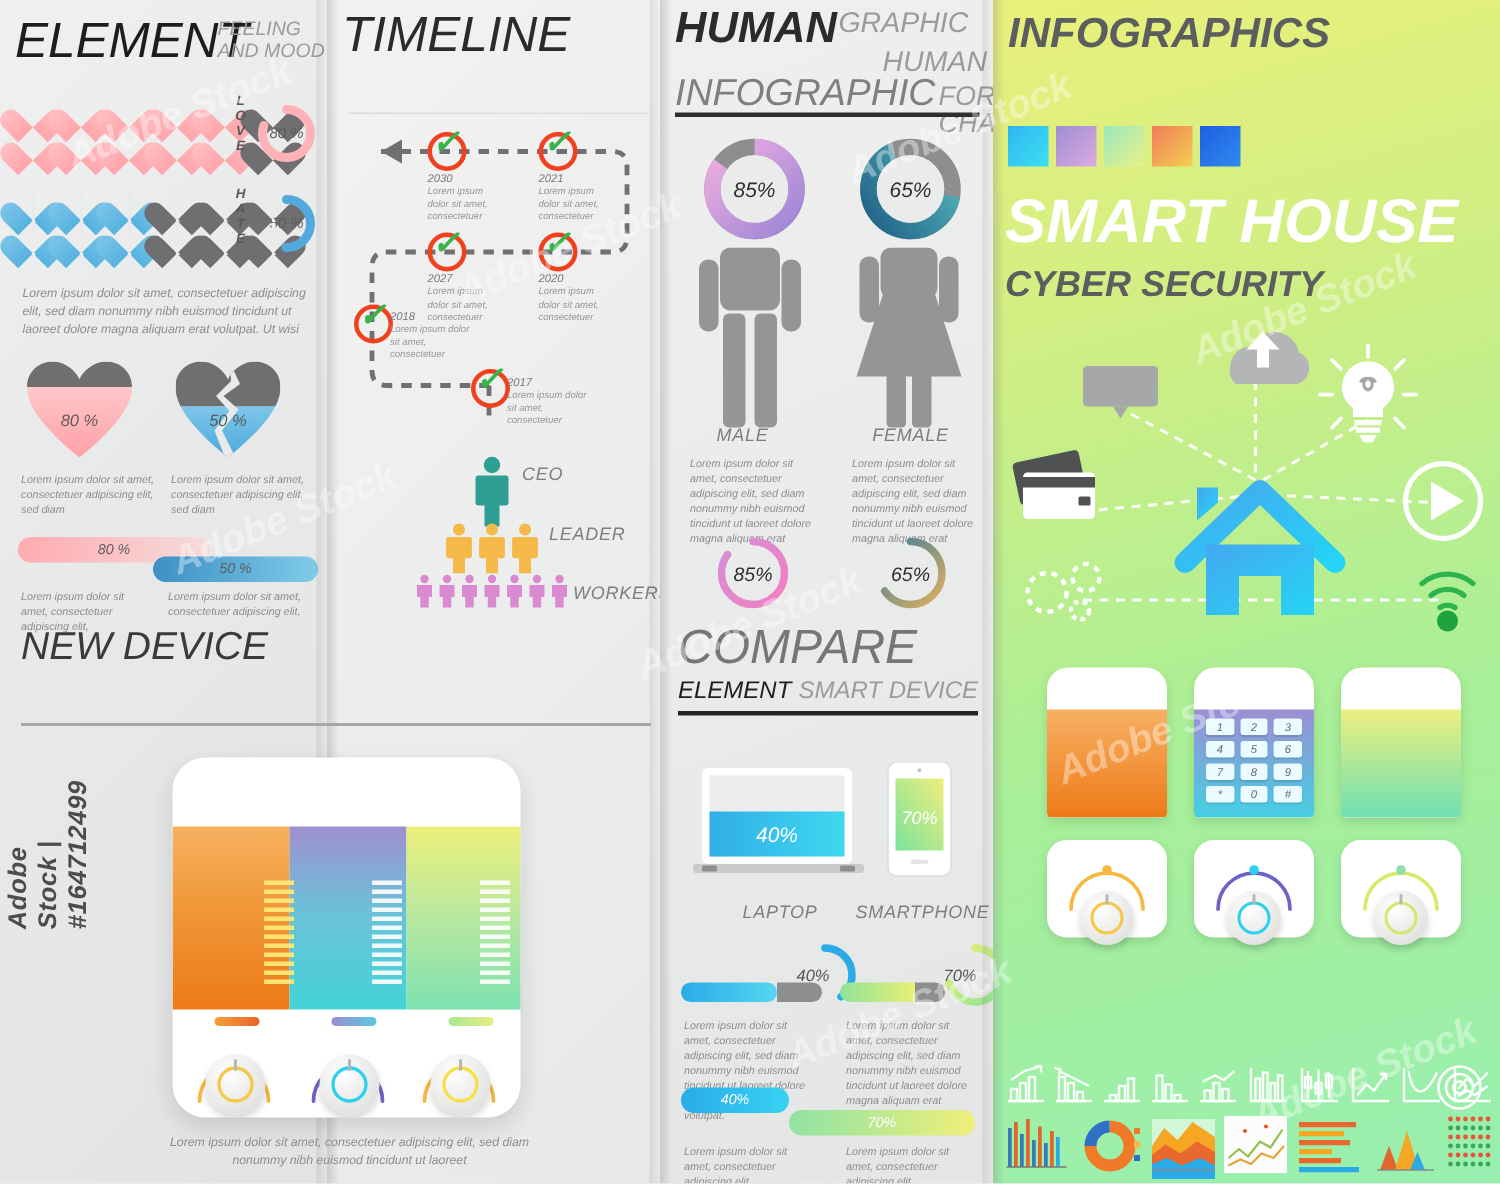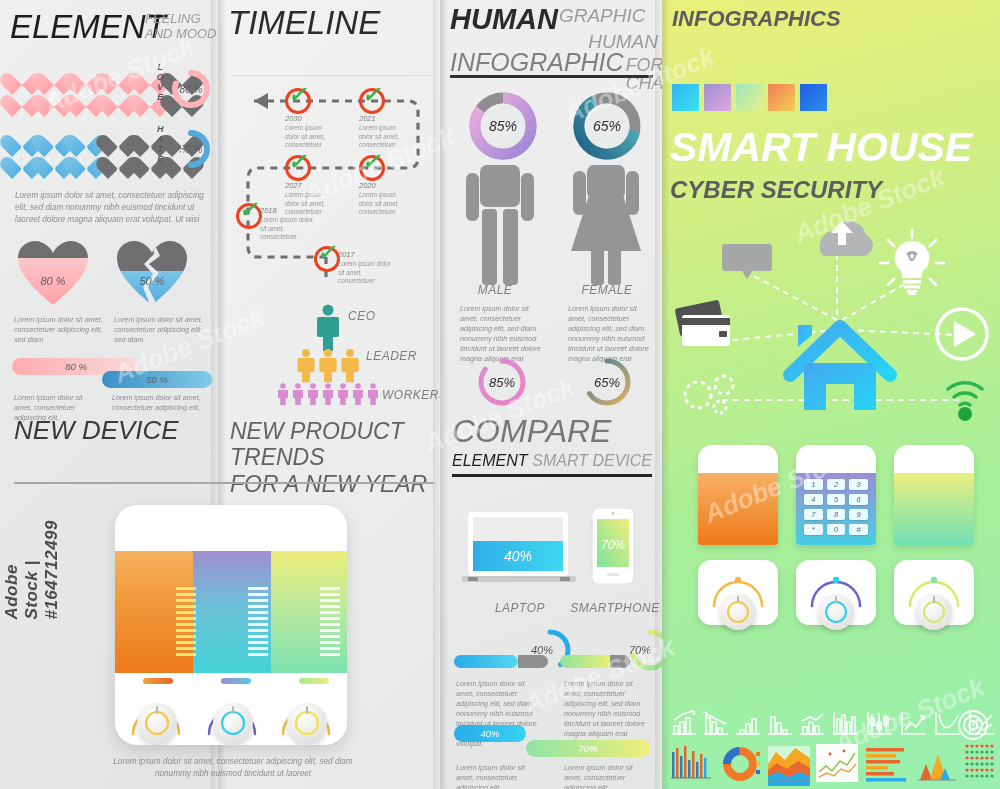"INFOGRAPHICS" div.ih-title { font-size: 22px -> 28px }
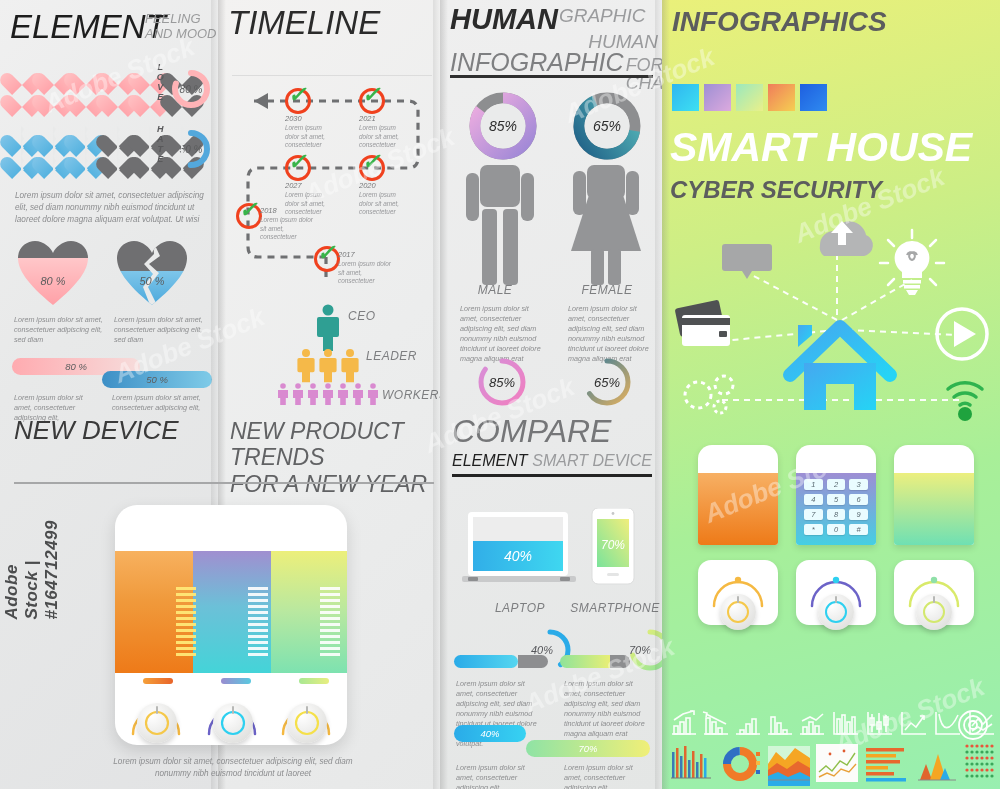"NEW PRODUCT TRENDS" div { html: <div> <div>NEW PRODUCT TRENDS</div> <div>FOR A NEW YEAR</div> </div> -> none }
